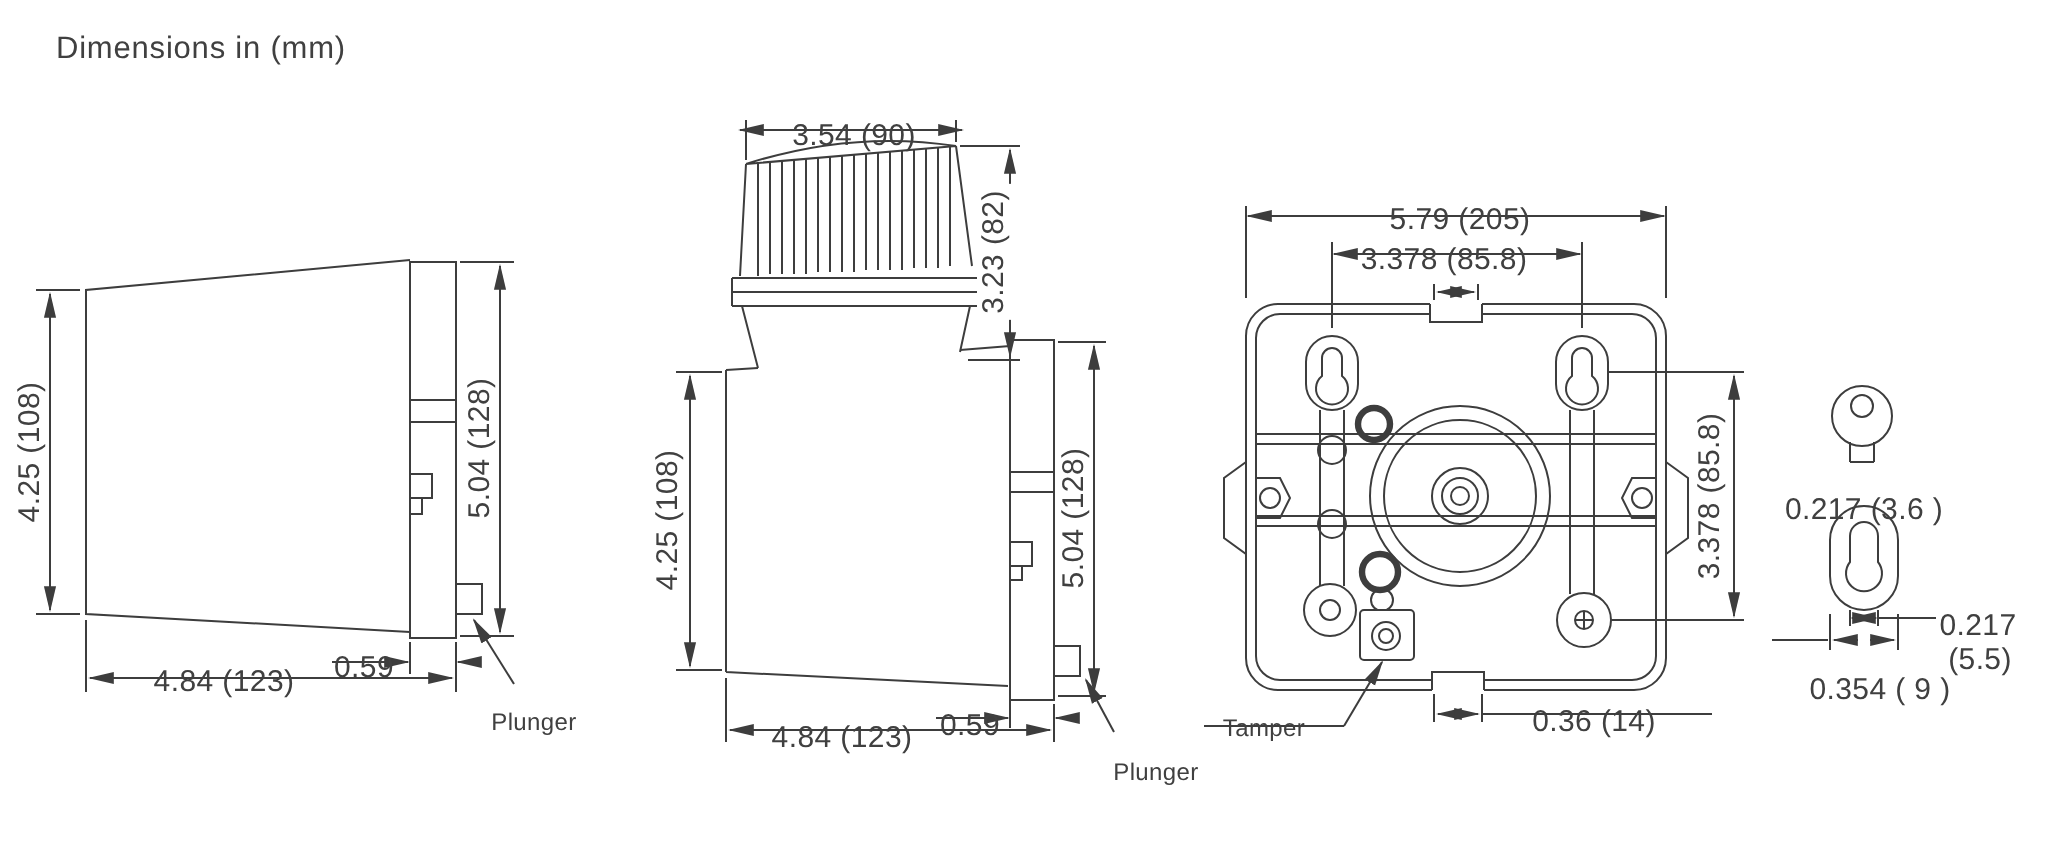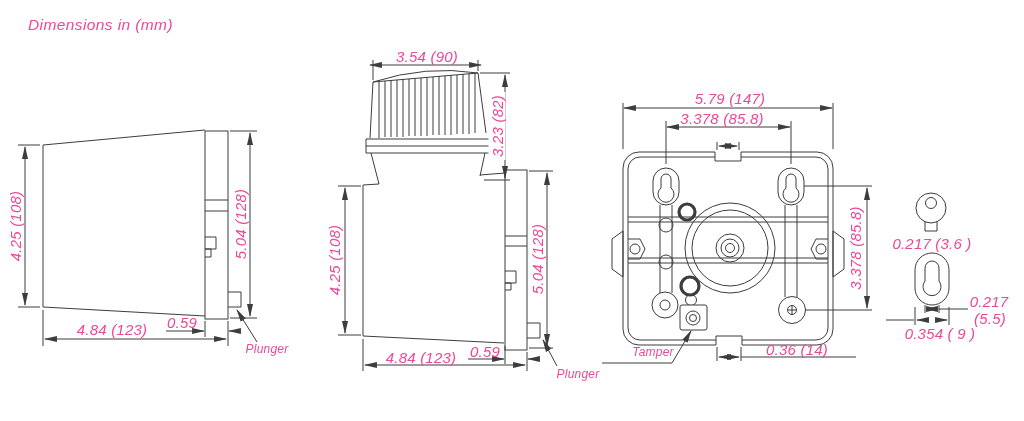"Dimensions in (mm)" .canvas { color: #ec4899 -> #404040; font-style: italic -> none }
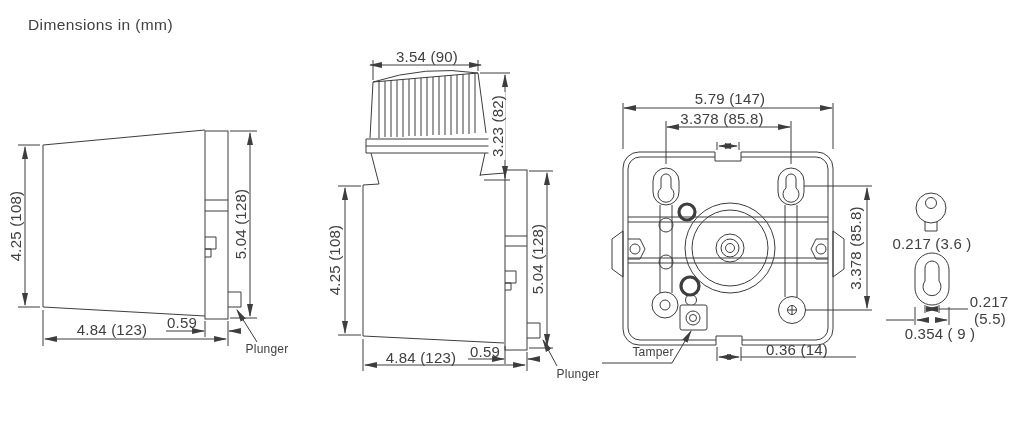"3.54 (90)" .c { margin-top: none -> 12px }
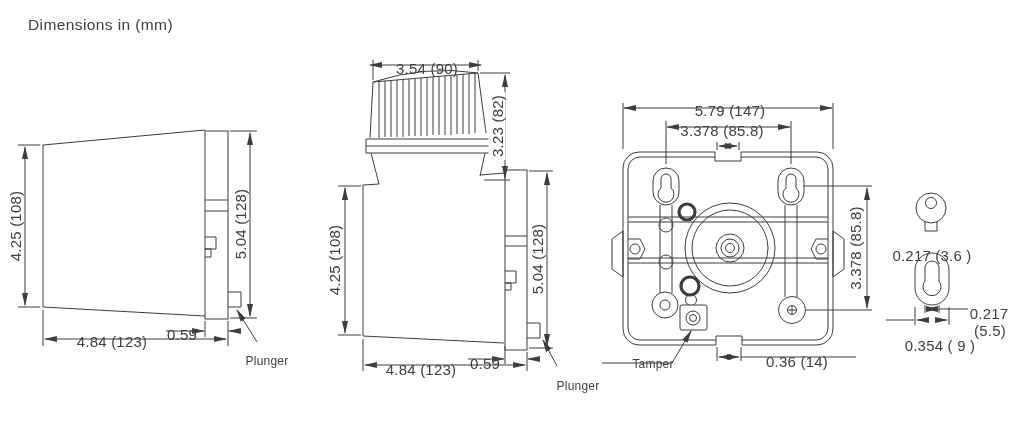"5.79 (147)" div.t { text: 147 -> 205 }
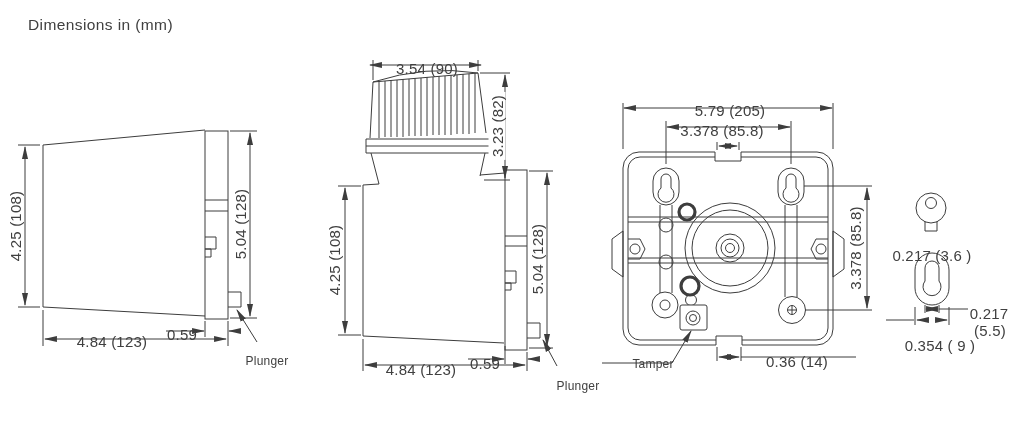"Tamper" div.t { left: 653px -> 632px }
